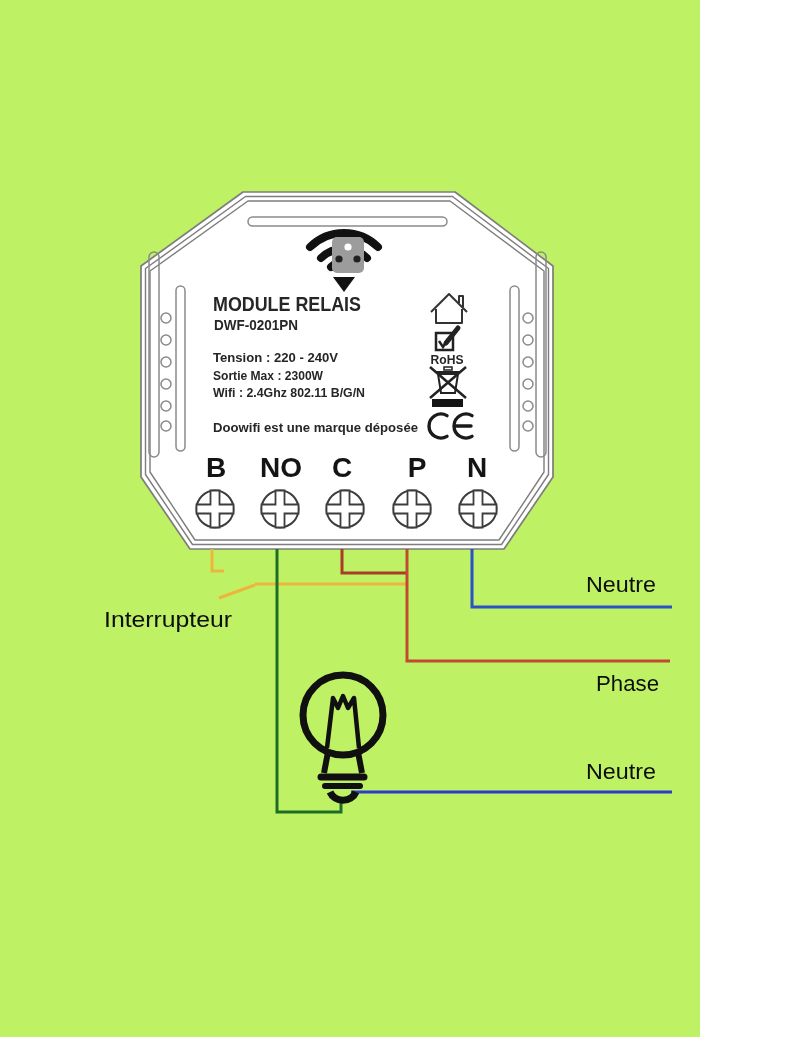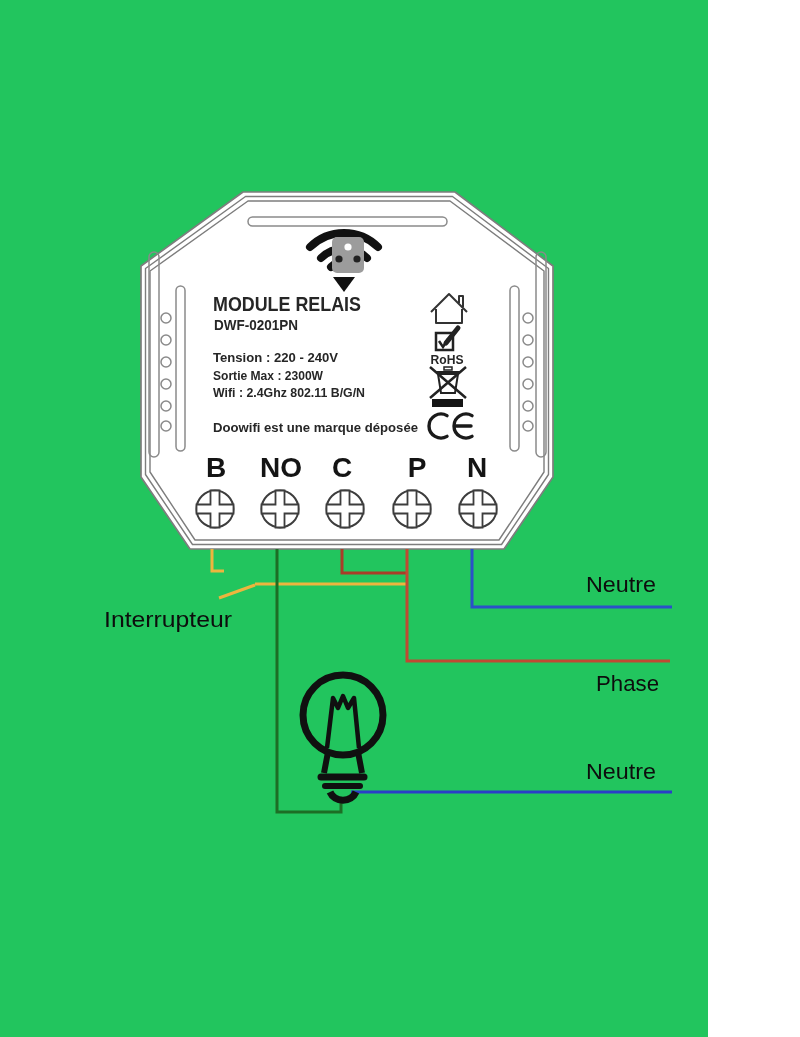"MODULE RELAIS" .page { background: #22c55e -> #bef264; padding-left: 8px -> none }
